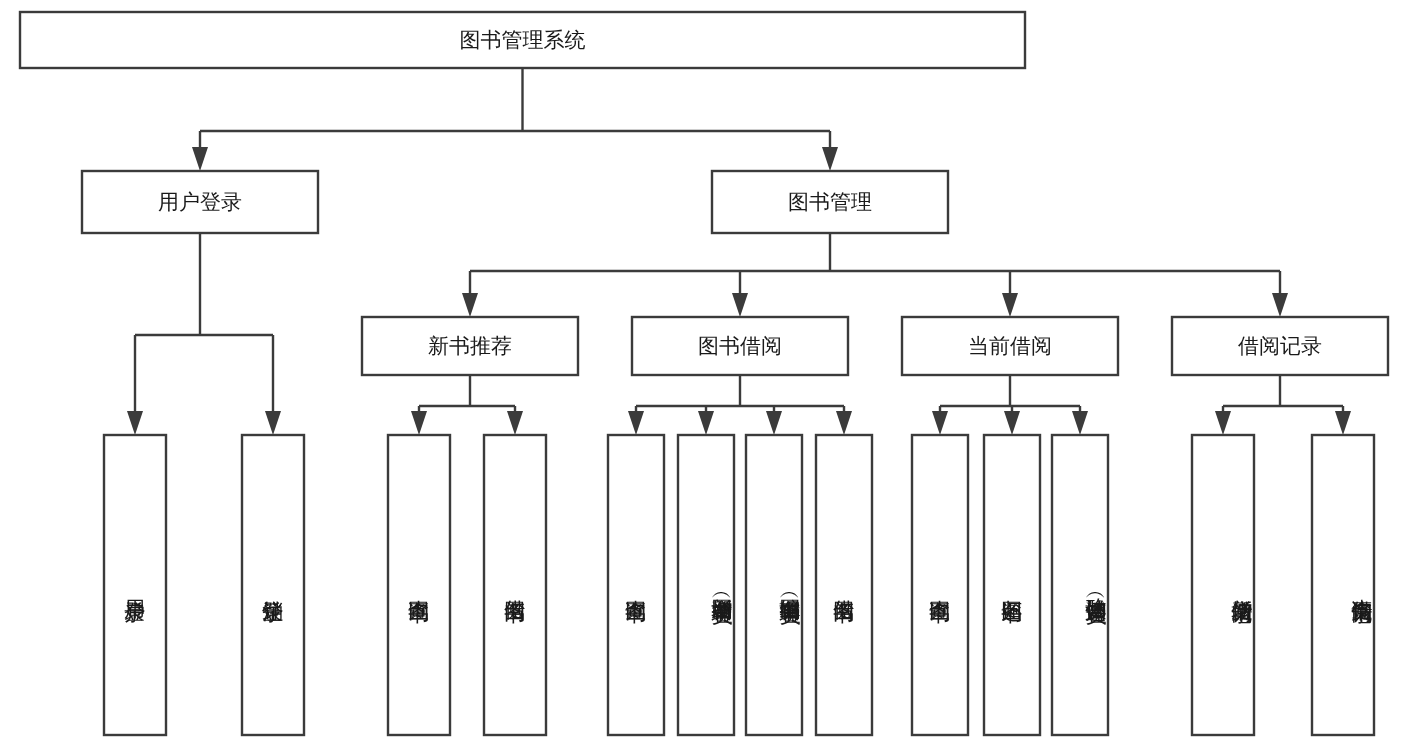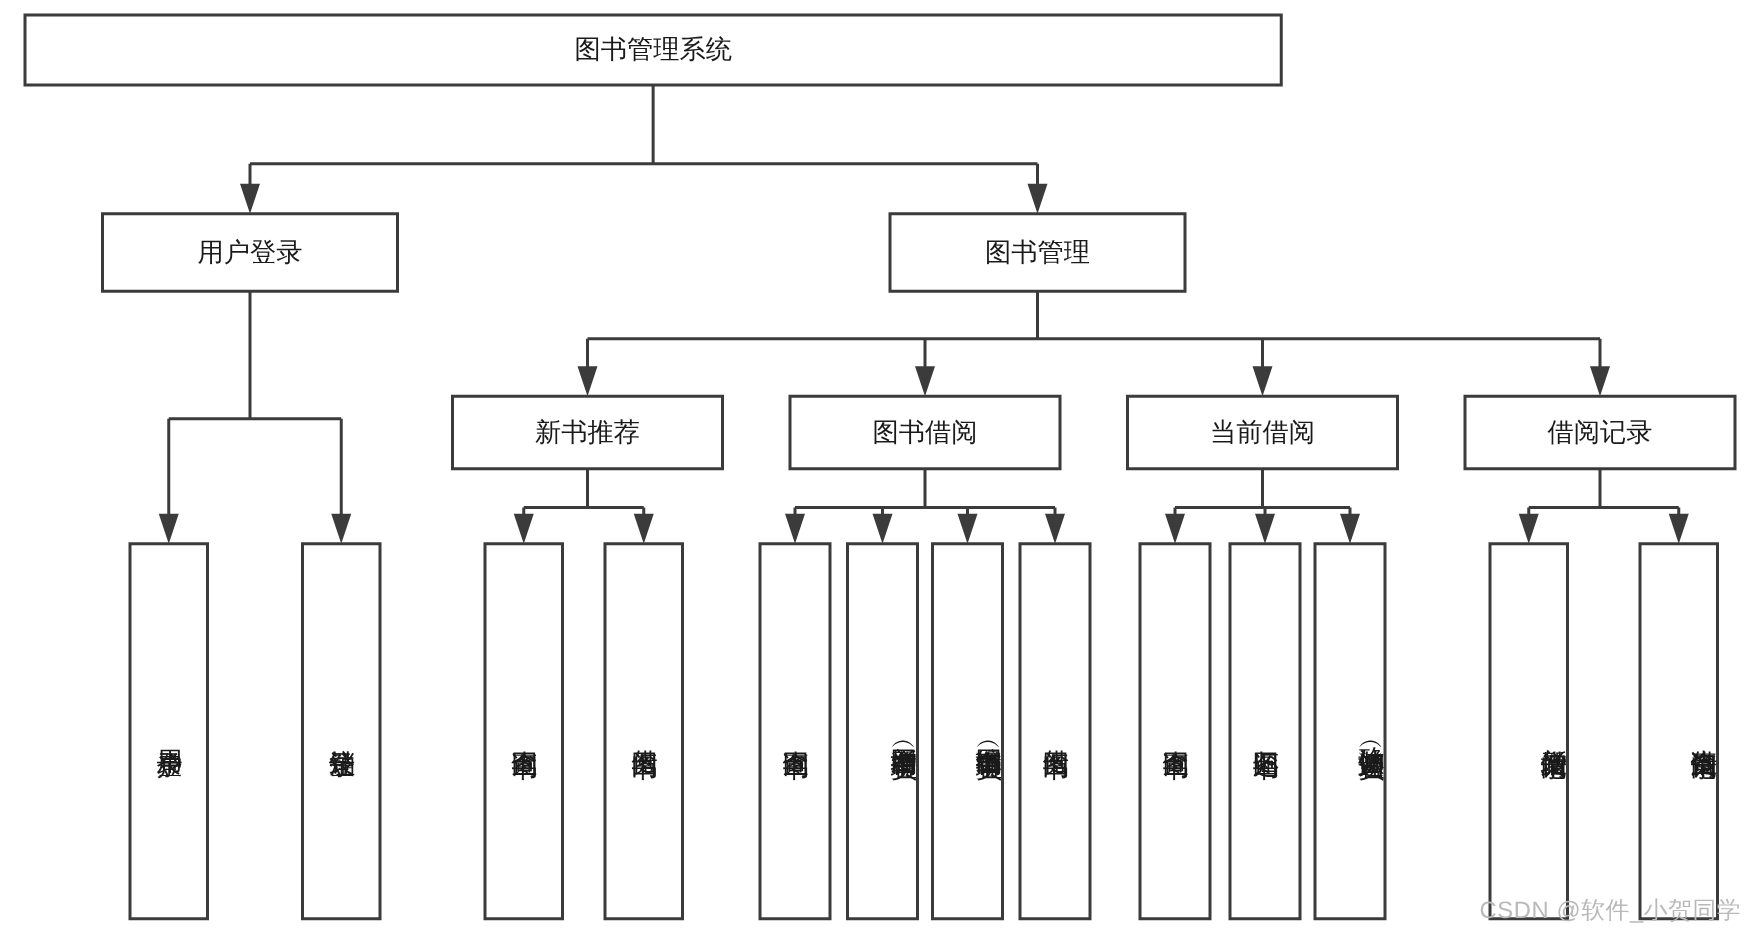"CSDN @软件_小贺同学" div.watermark { html: <div>CSDN @软件_小贺同学</div> -> none }
